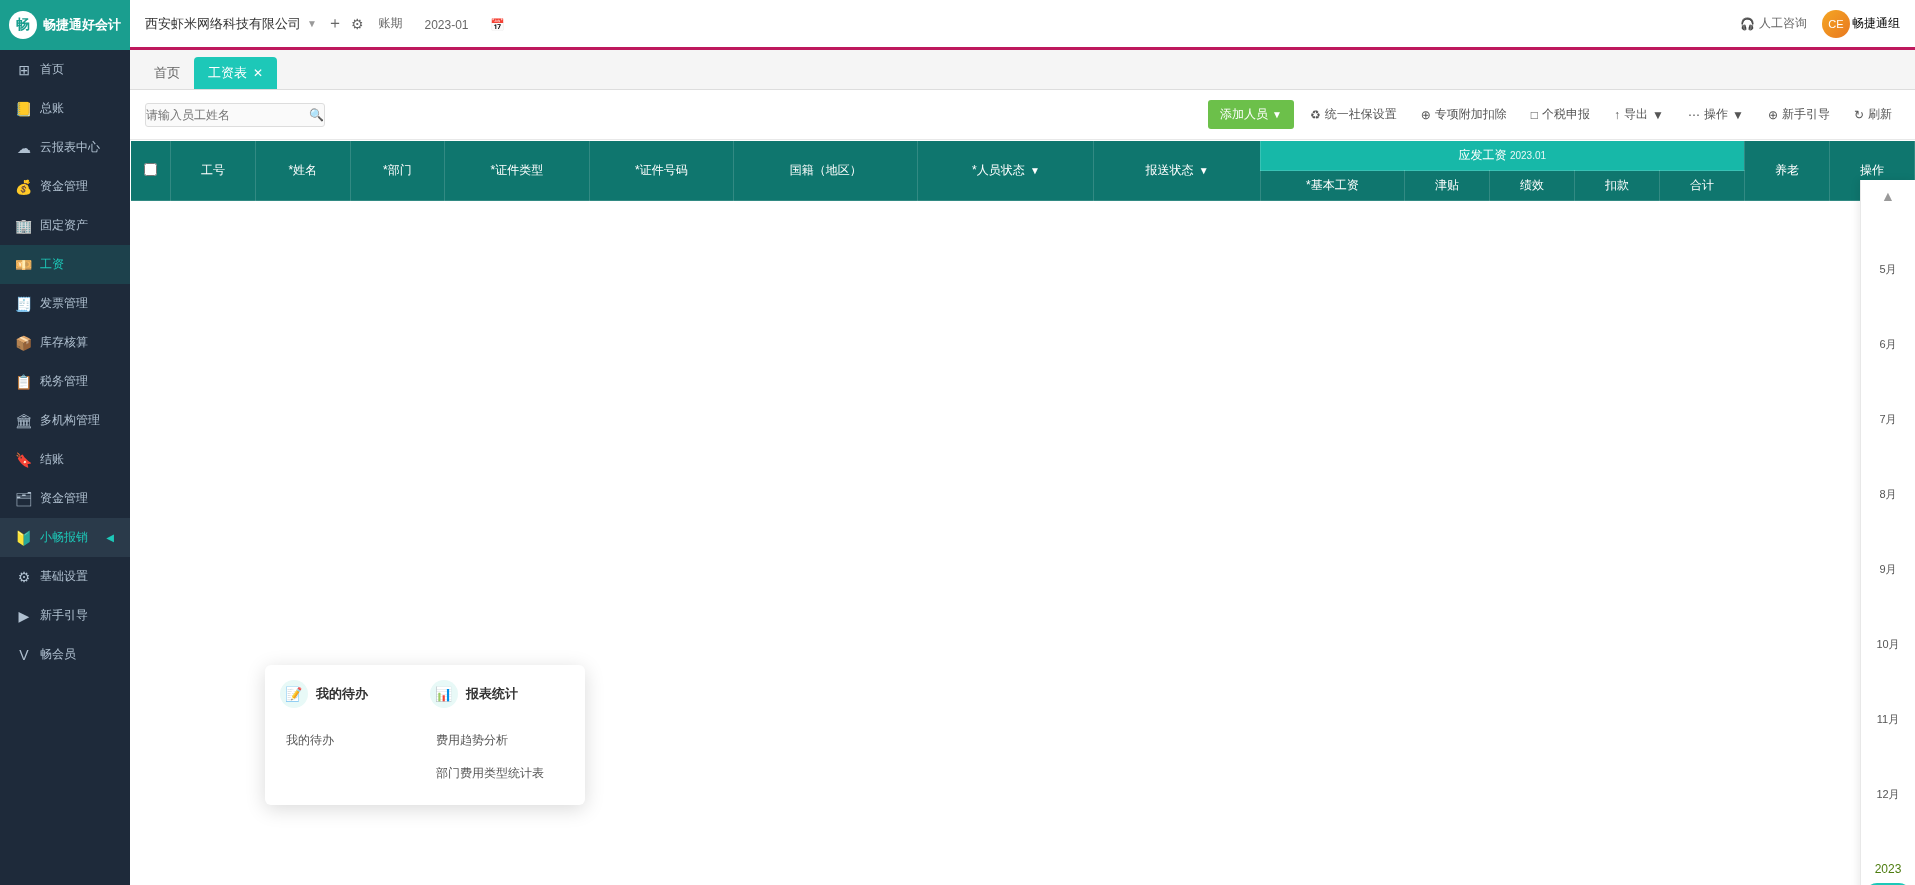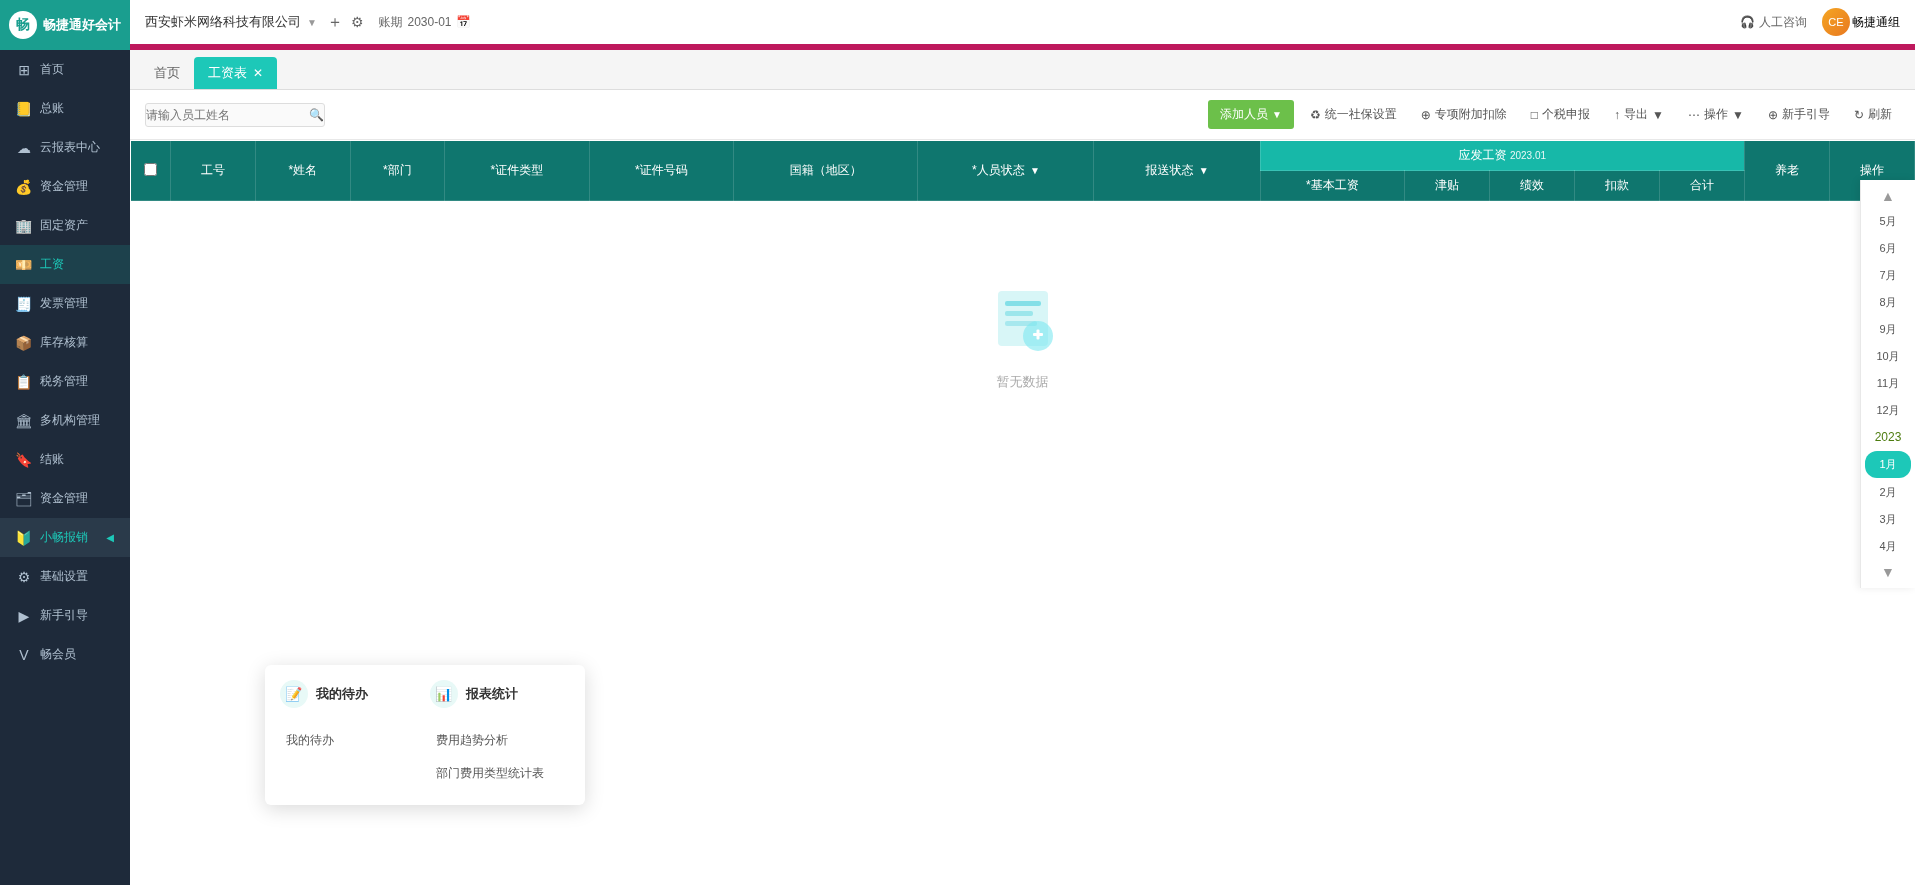"西安虾米网络科技有限公司" .topbar { border-bottom: 6px solid #be185d -> 3px solid #be185d }
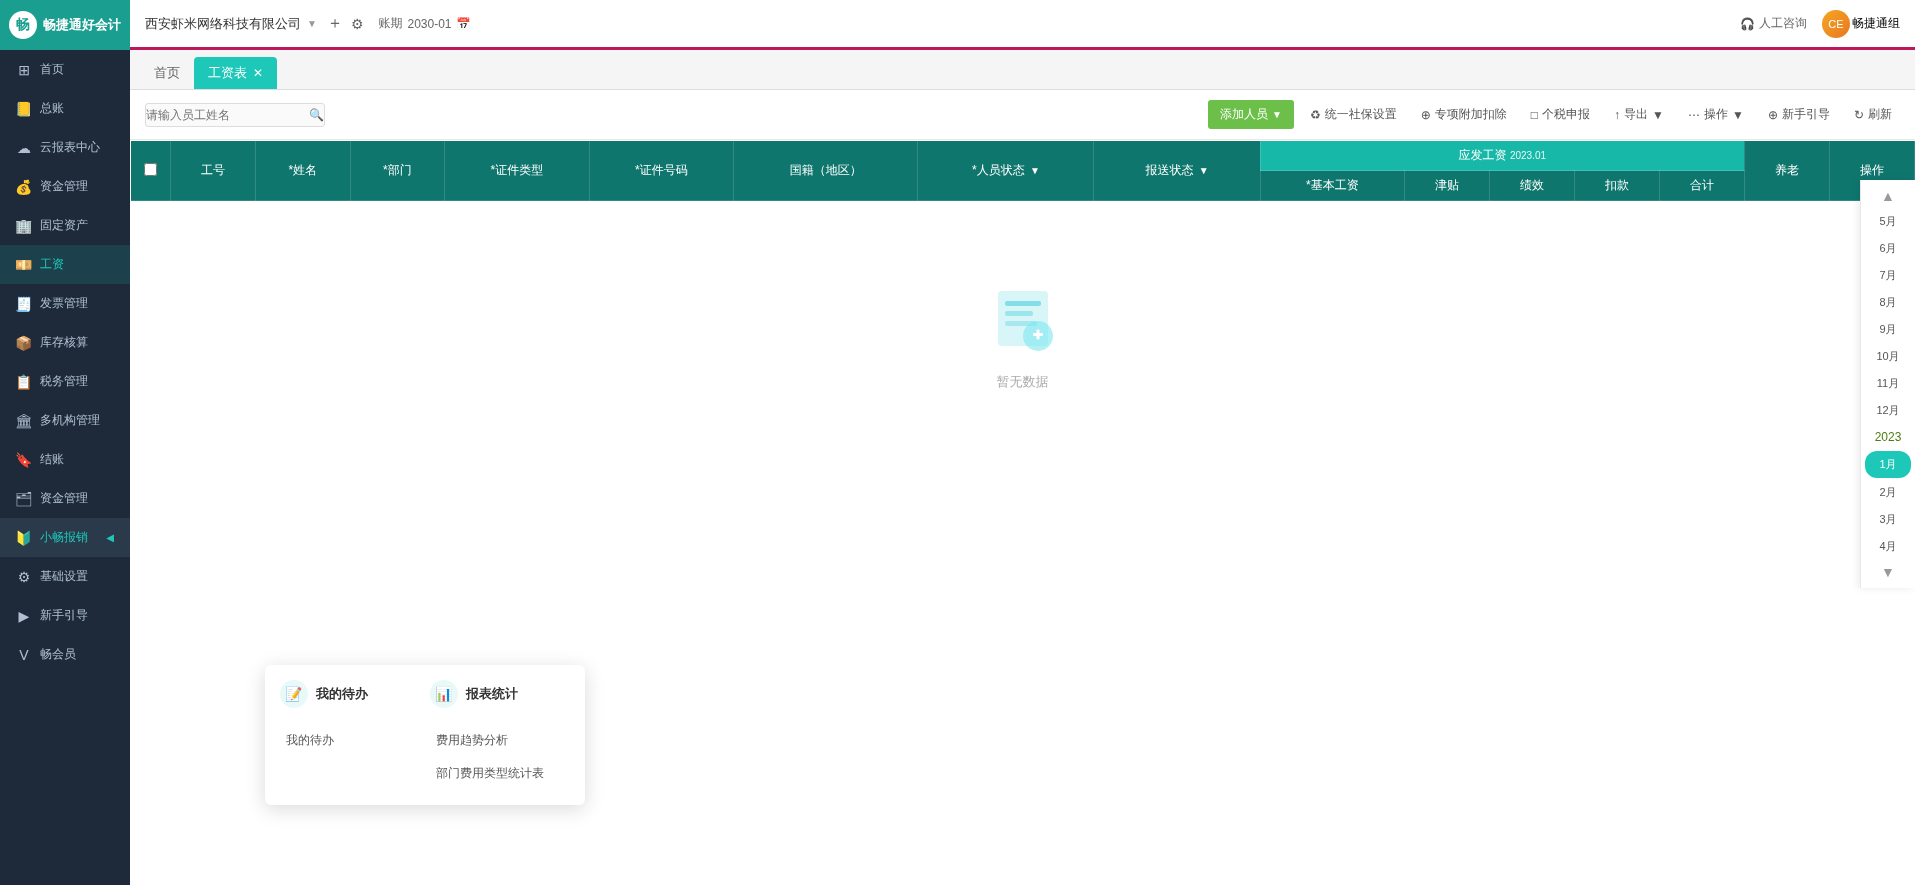"账期" .topbar-period { align-items: center -> flex-end; gap: 5px -> 22px }
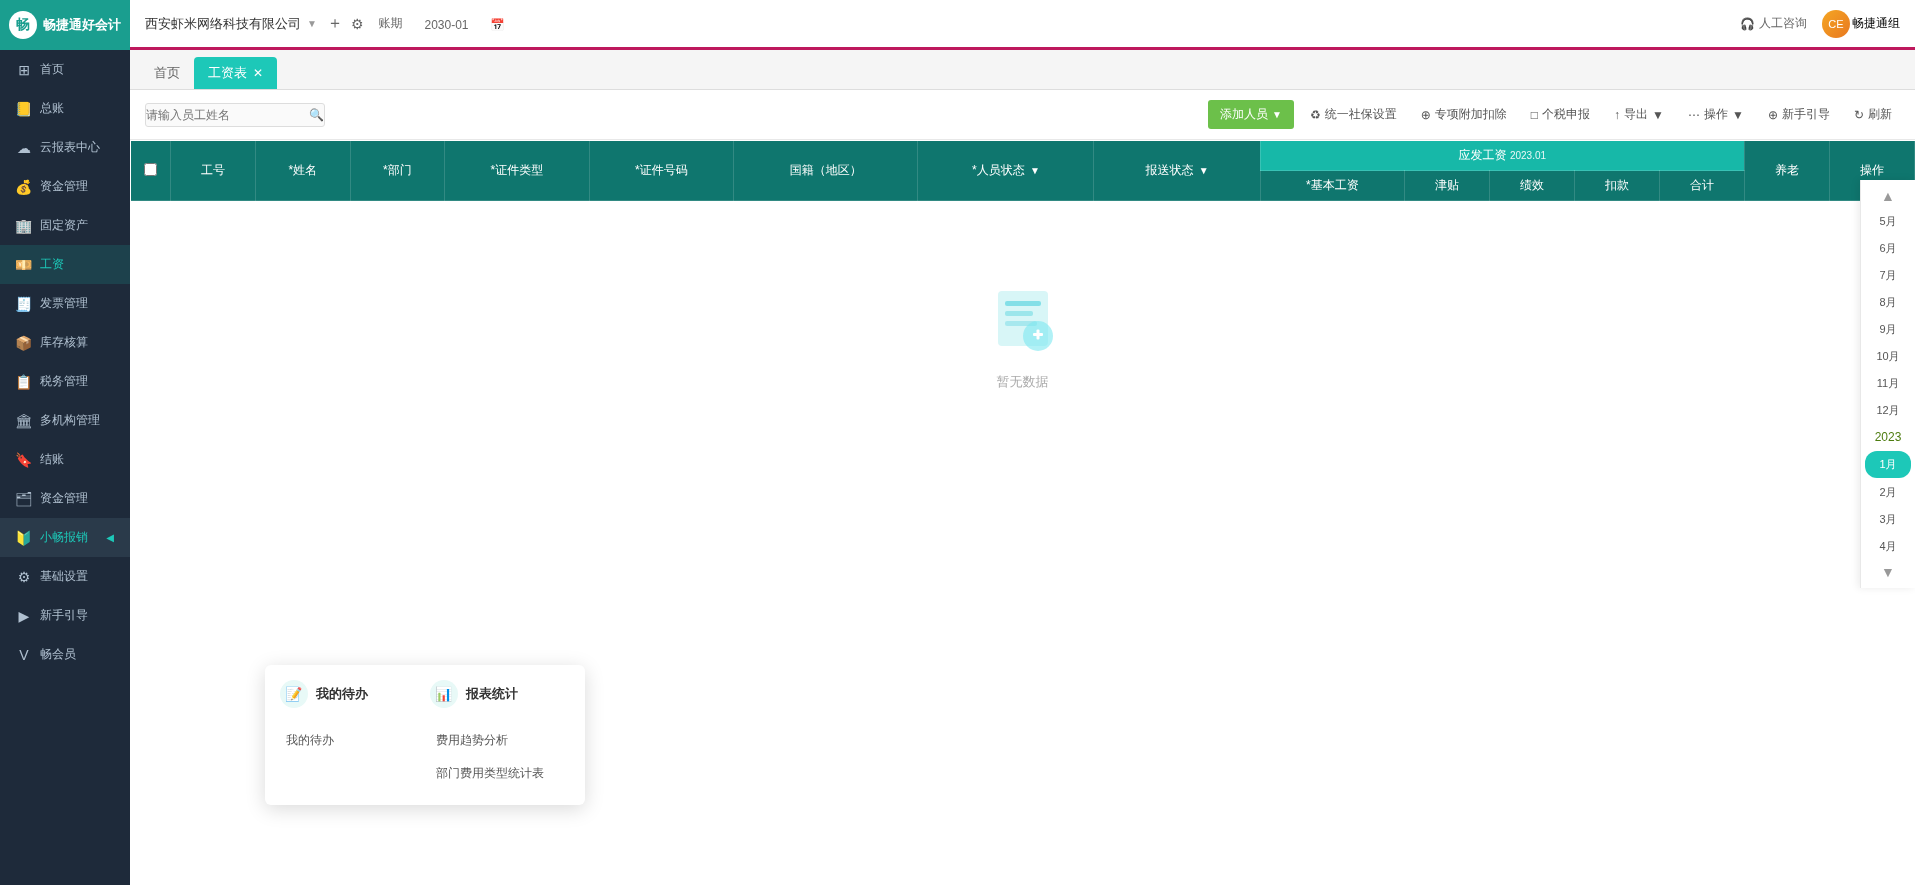"2030-01" span { text: 2030-01 -> 2023-01 }
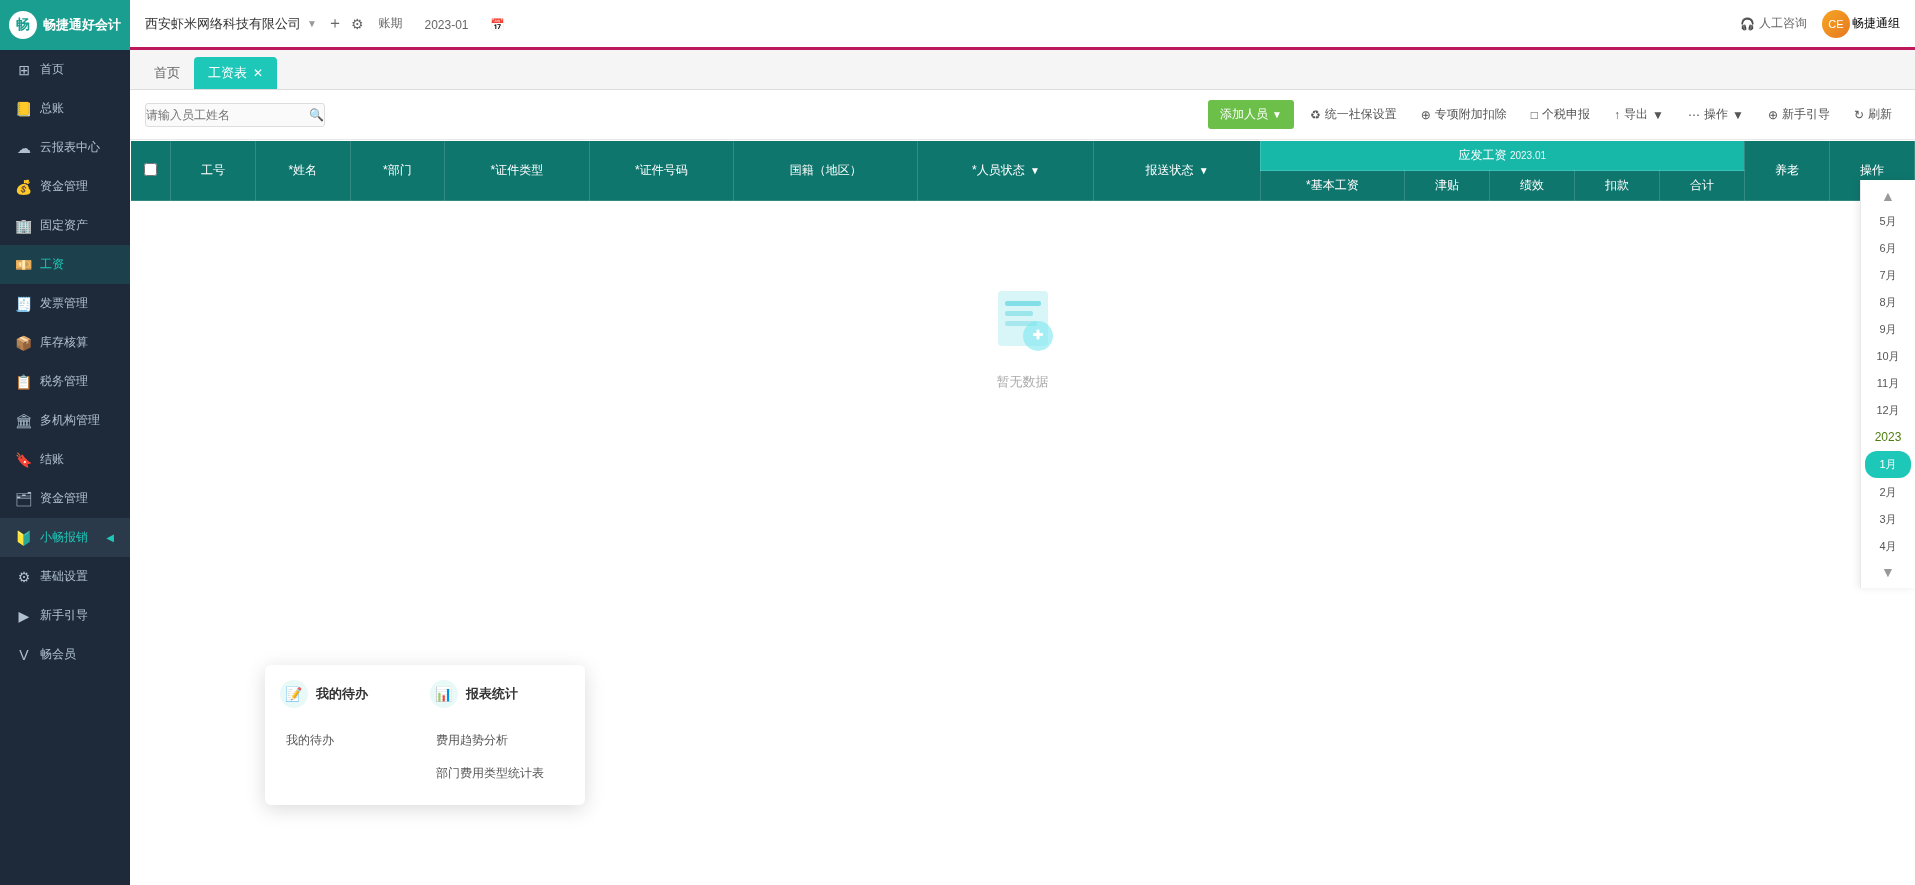"5月" .month-item { margin-top: none -> 48px }
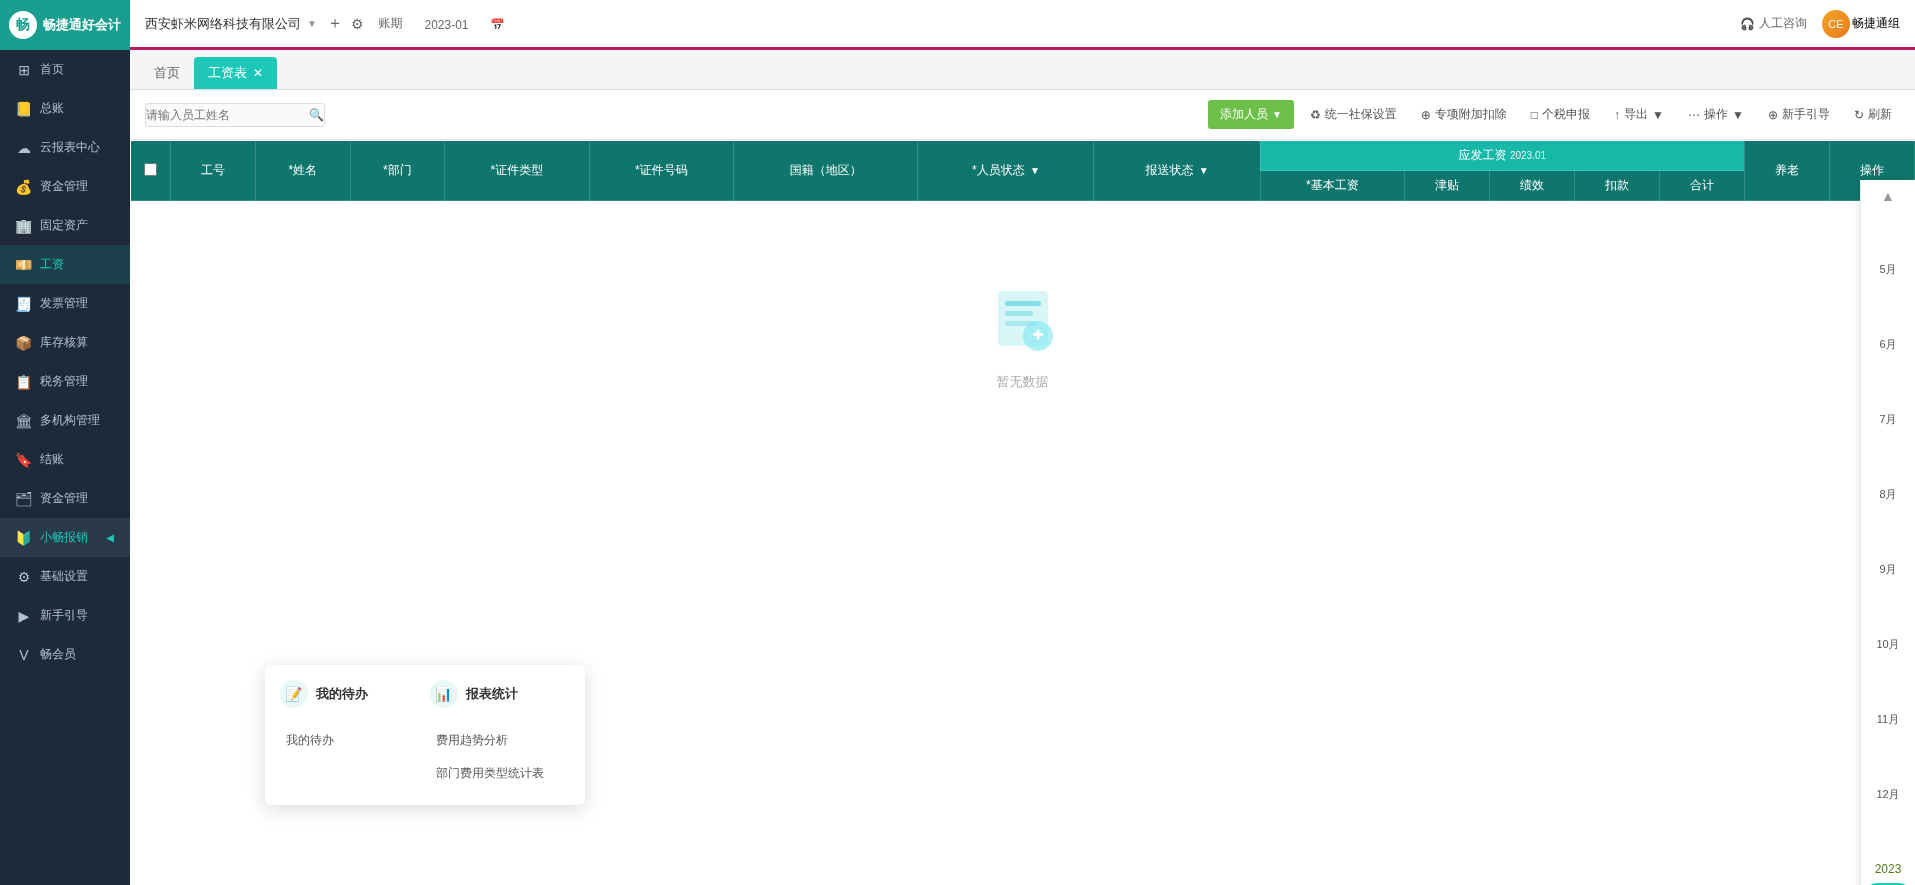"暂无数据" div.no-data-area { html: <div> <svg> <rect></rect> <rect></rect> <rect></rect> <rect></rect> <circle></circle> <rect></rect> <rect></rect> </svg> <span>暂无数据</span> </div> -> none }
